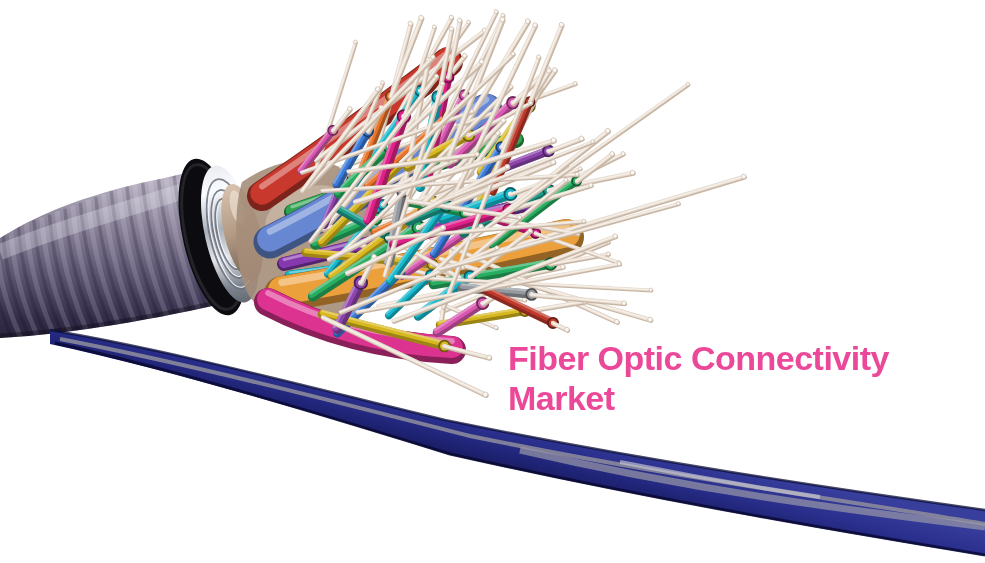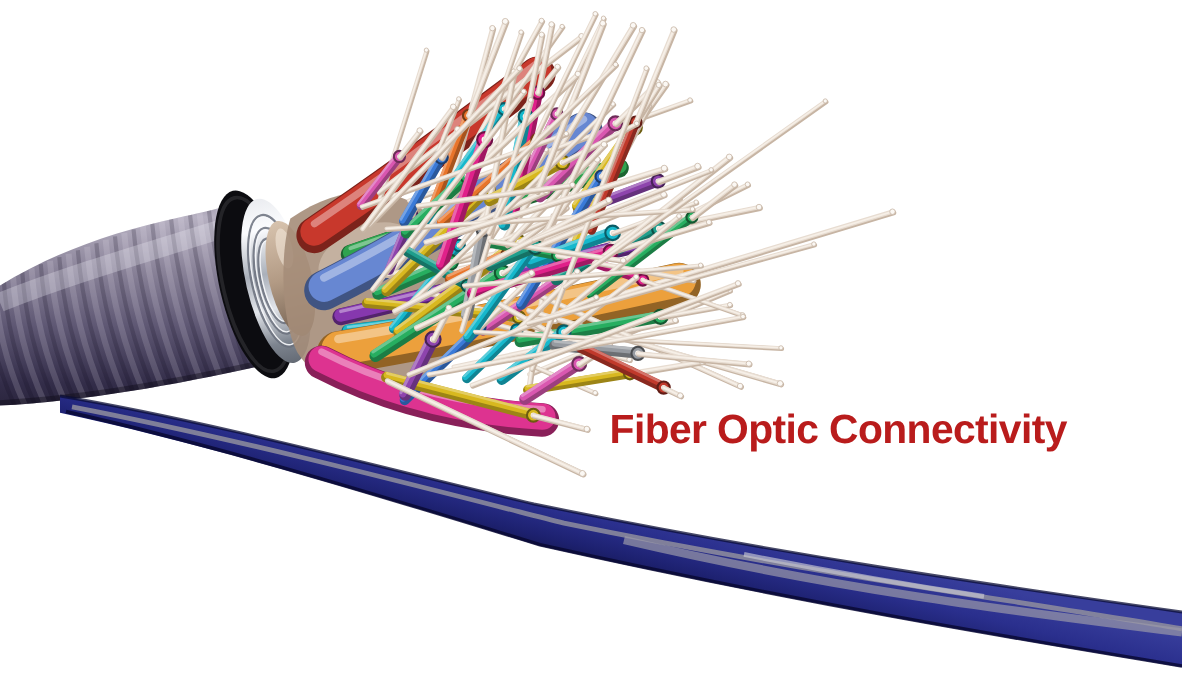"Fiber Optic Connectivity" div.headline { color: #b91c1c -> #ec4899 }
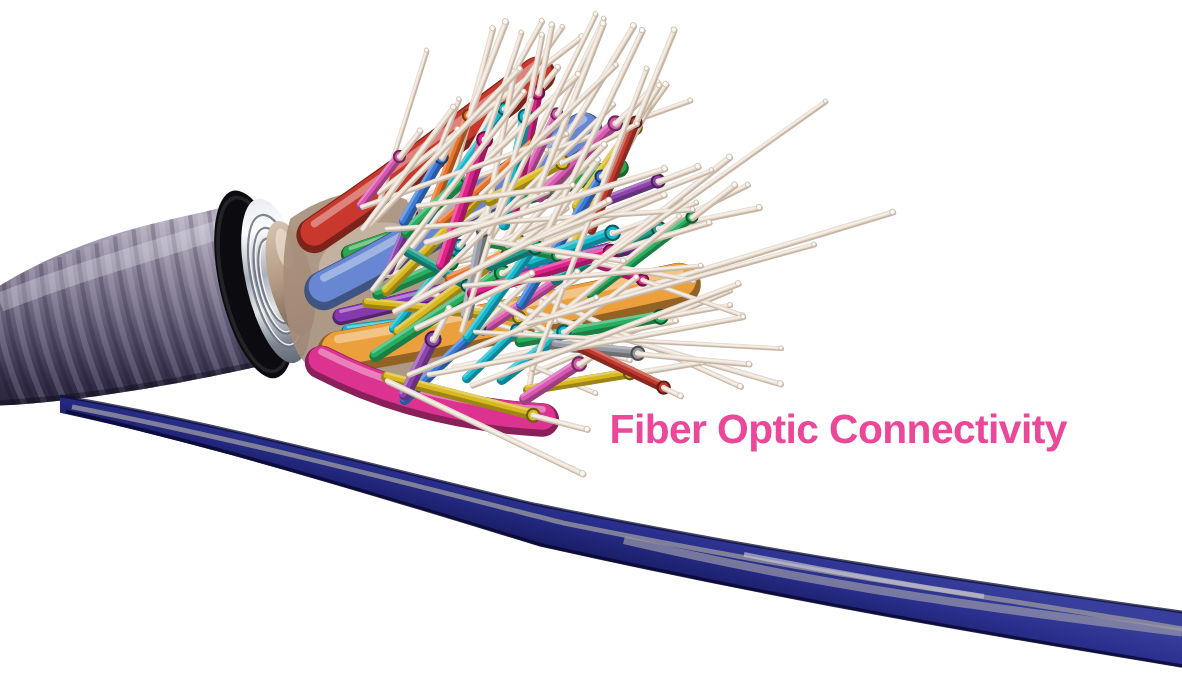"Market" div { html: none -> <div>Market</div> }
